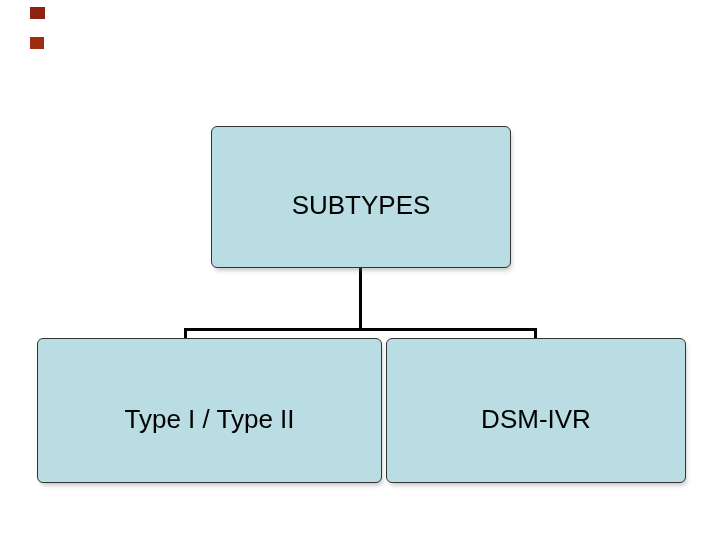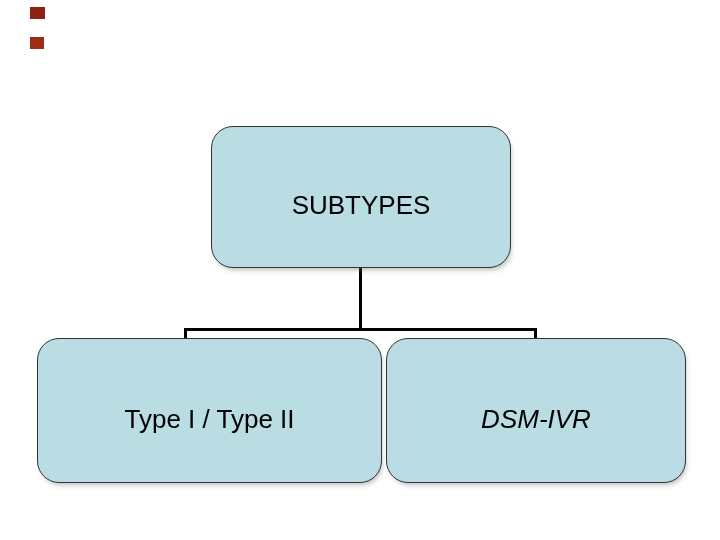"SUBTYPES" .node { border-radius: 22px -> 6px }
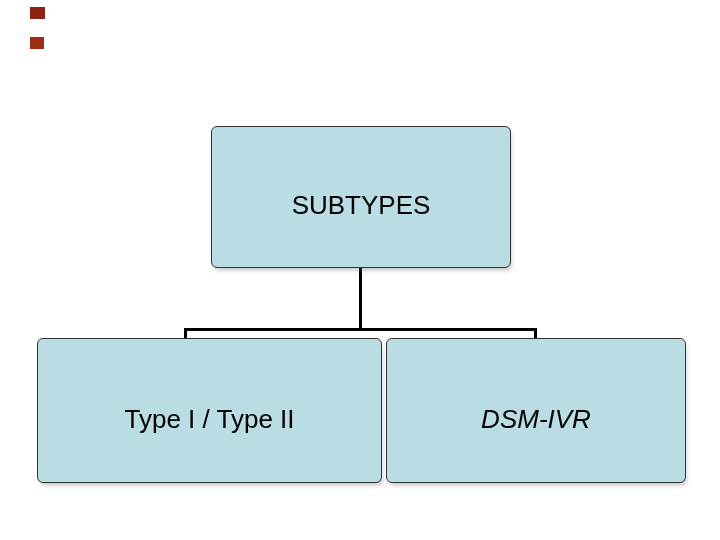"DSM-IVR" .node-right { font-style: italic -> none }
